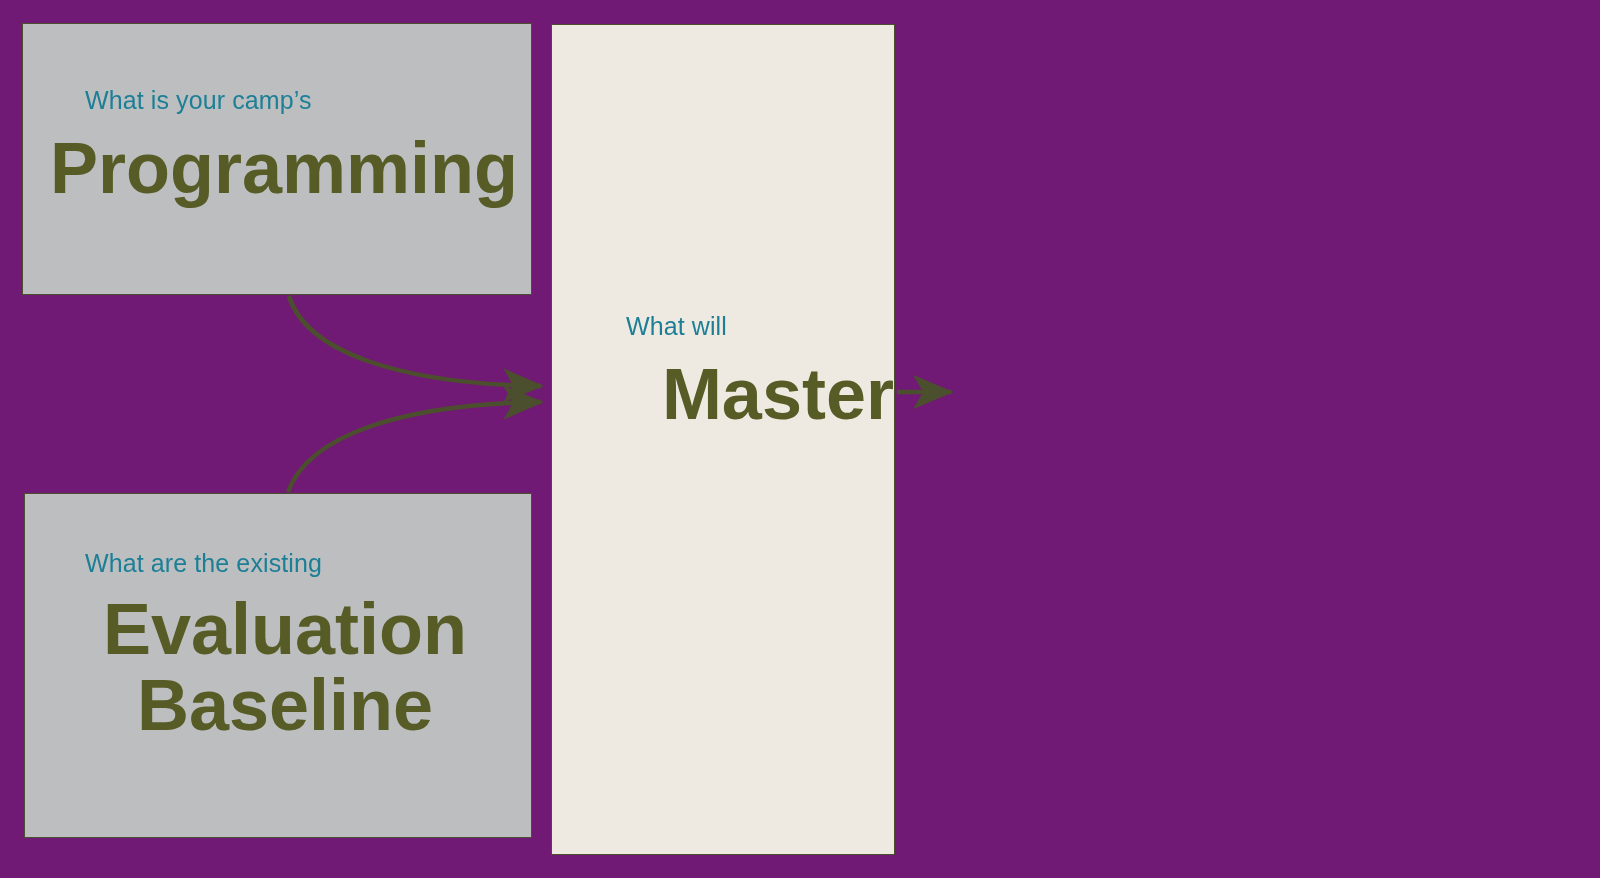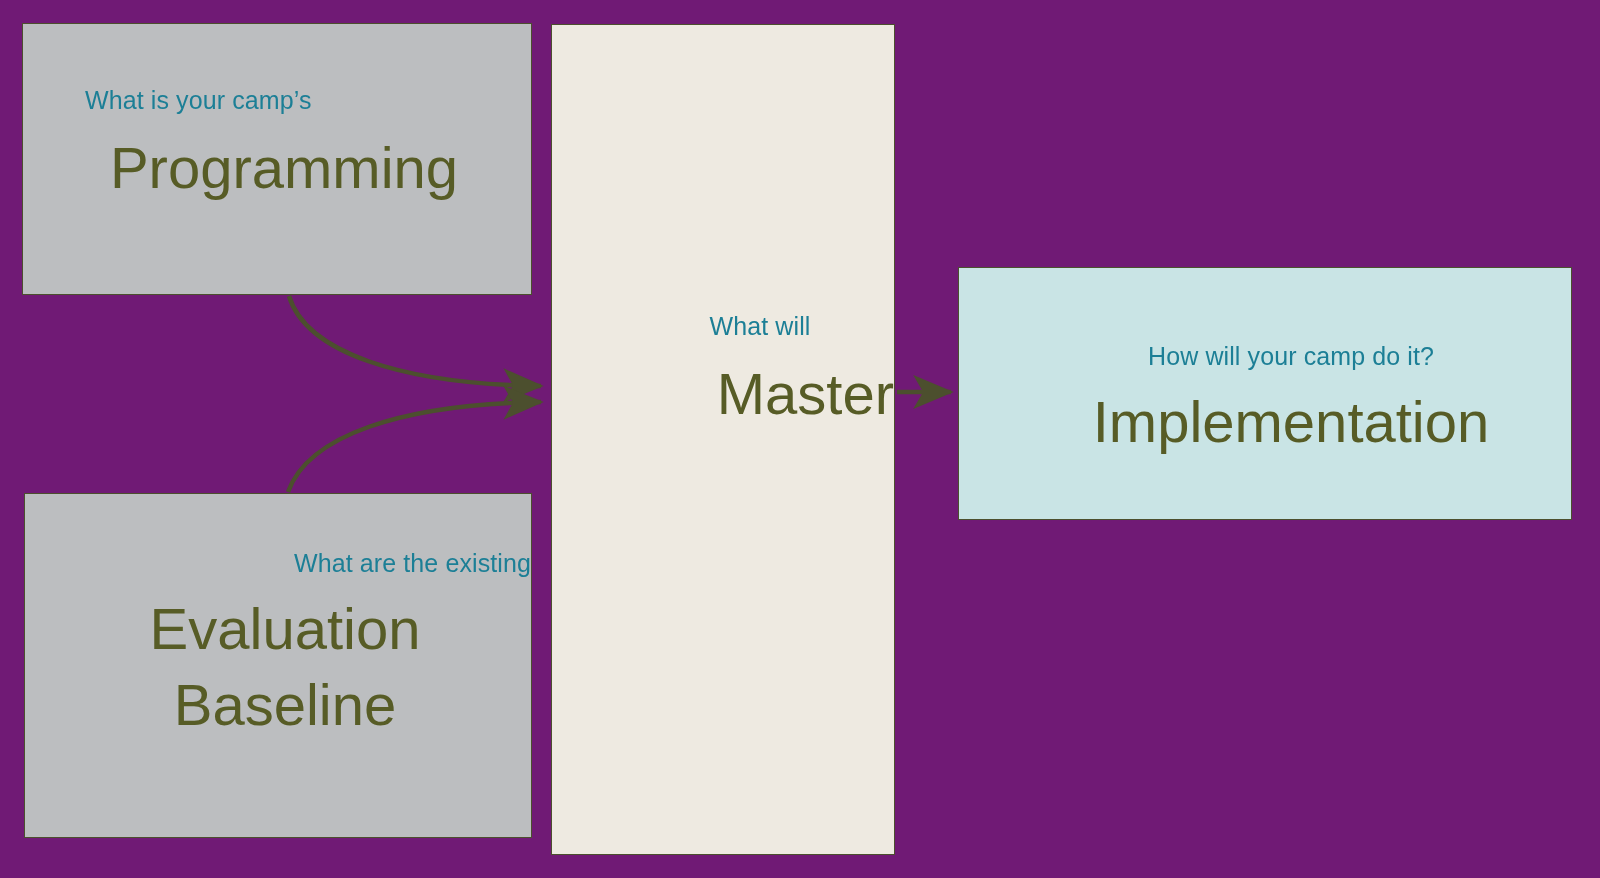"Programming" .title { font-size: 58px -> 72px; font-weight: 400 -> 700 }
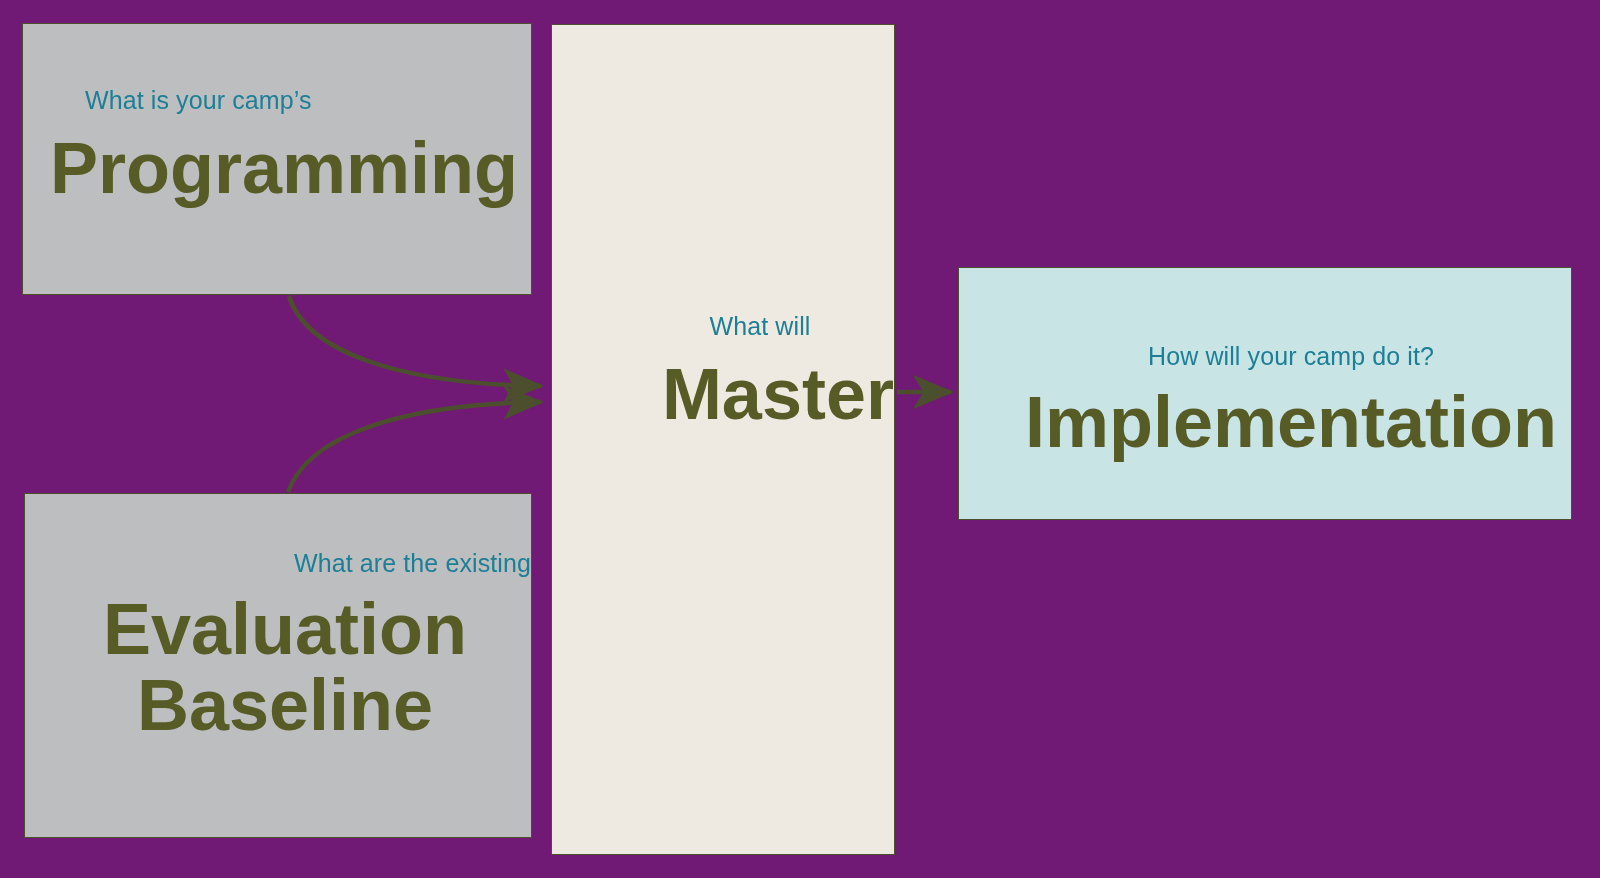"What will" #node-masterplan .question { text-align: center -> left }
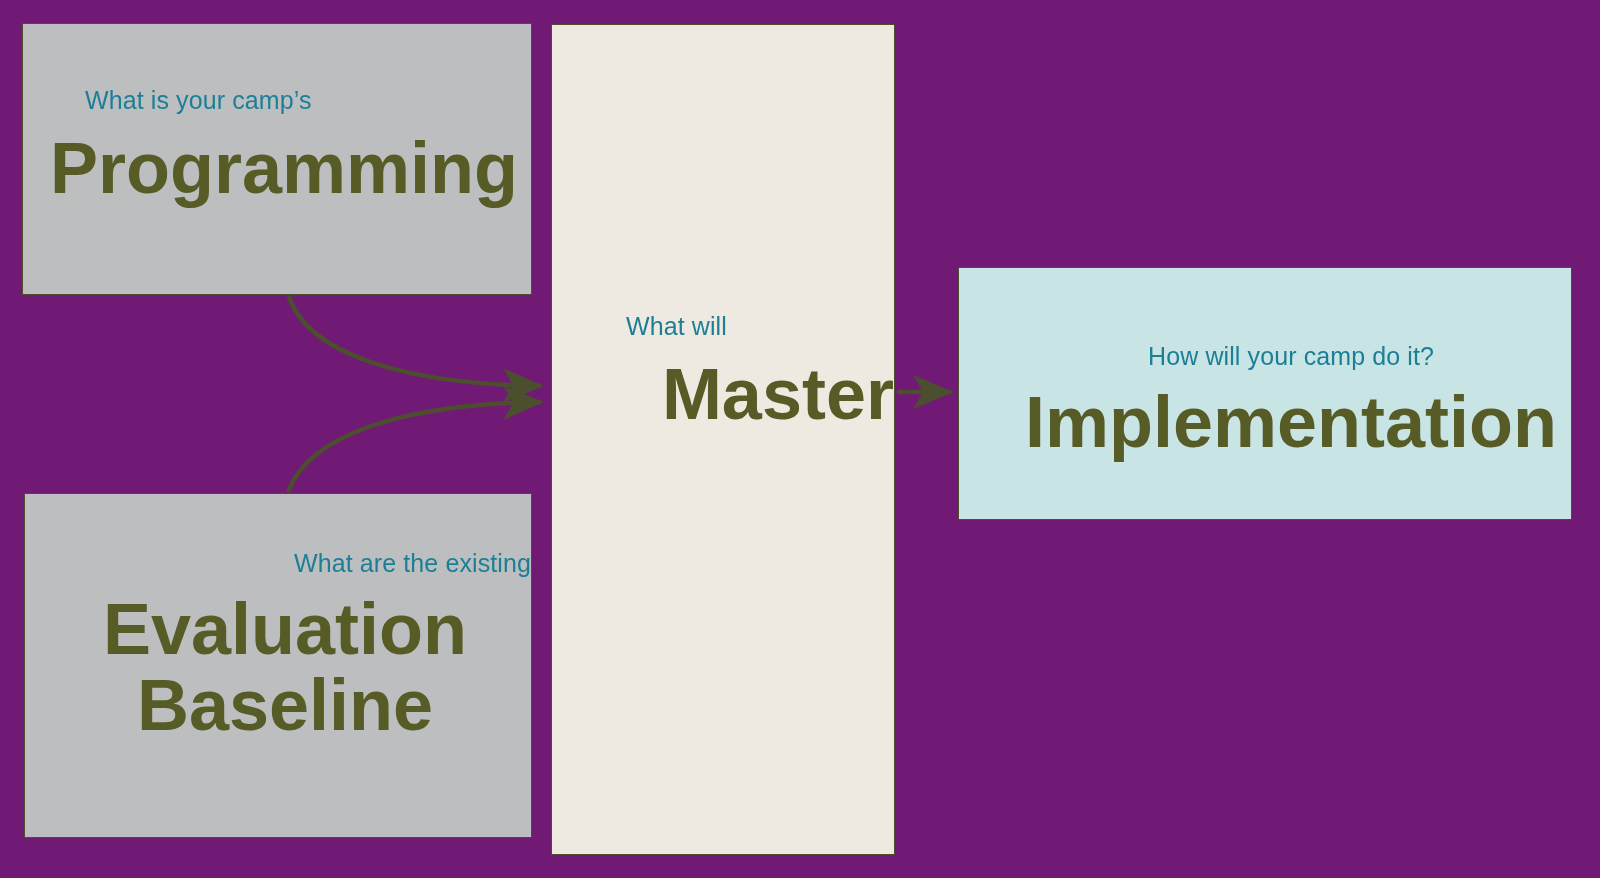"How will your camp do" div.node { html: <div> <div> <div>How will your camp do it?</div> <div>Implementation</div> </div> </div> -> none }
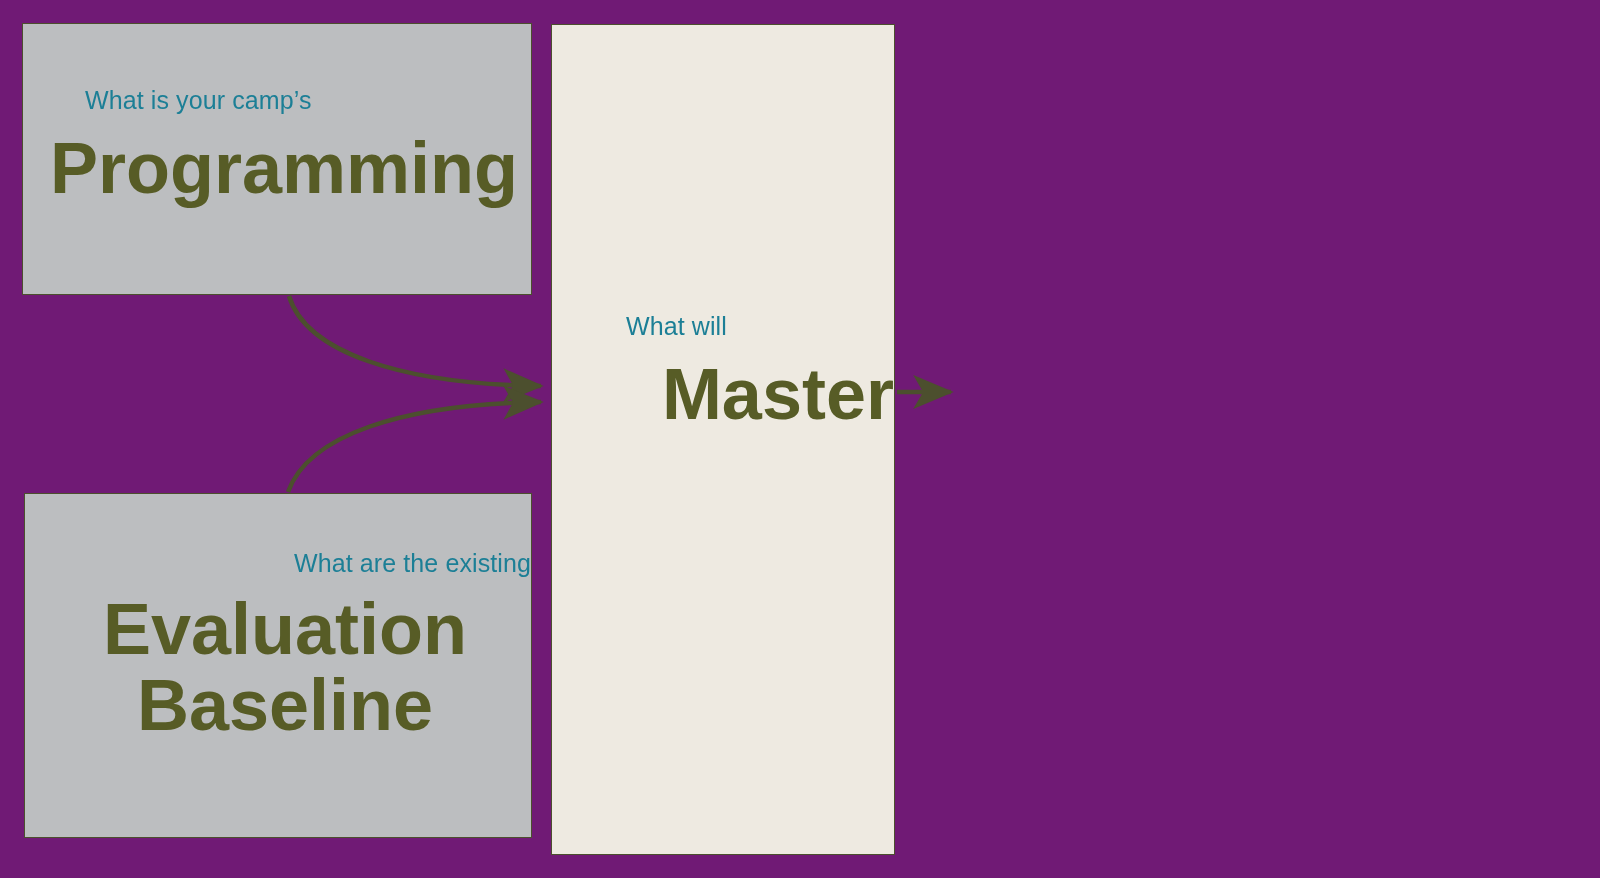"What are the existing" #node-baseline .question { text-align: right -> left }
